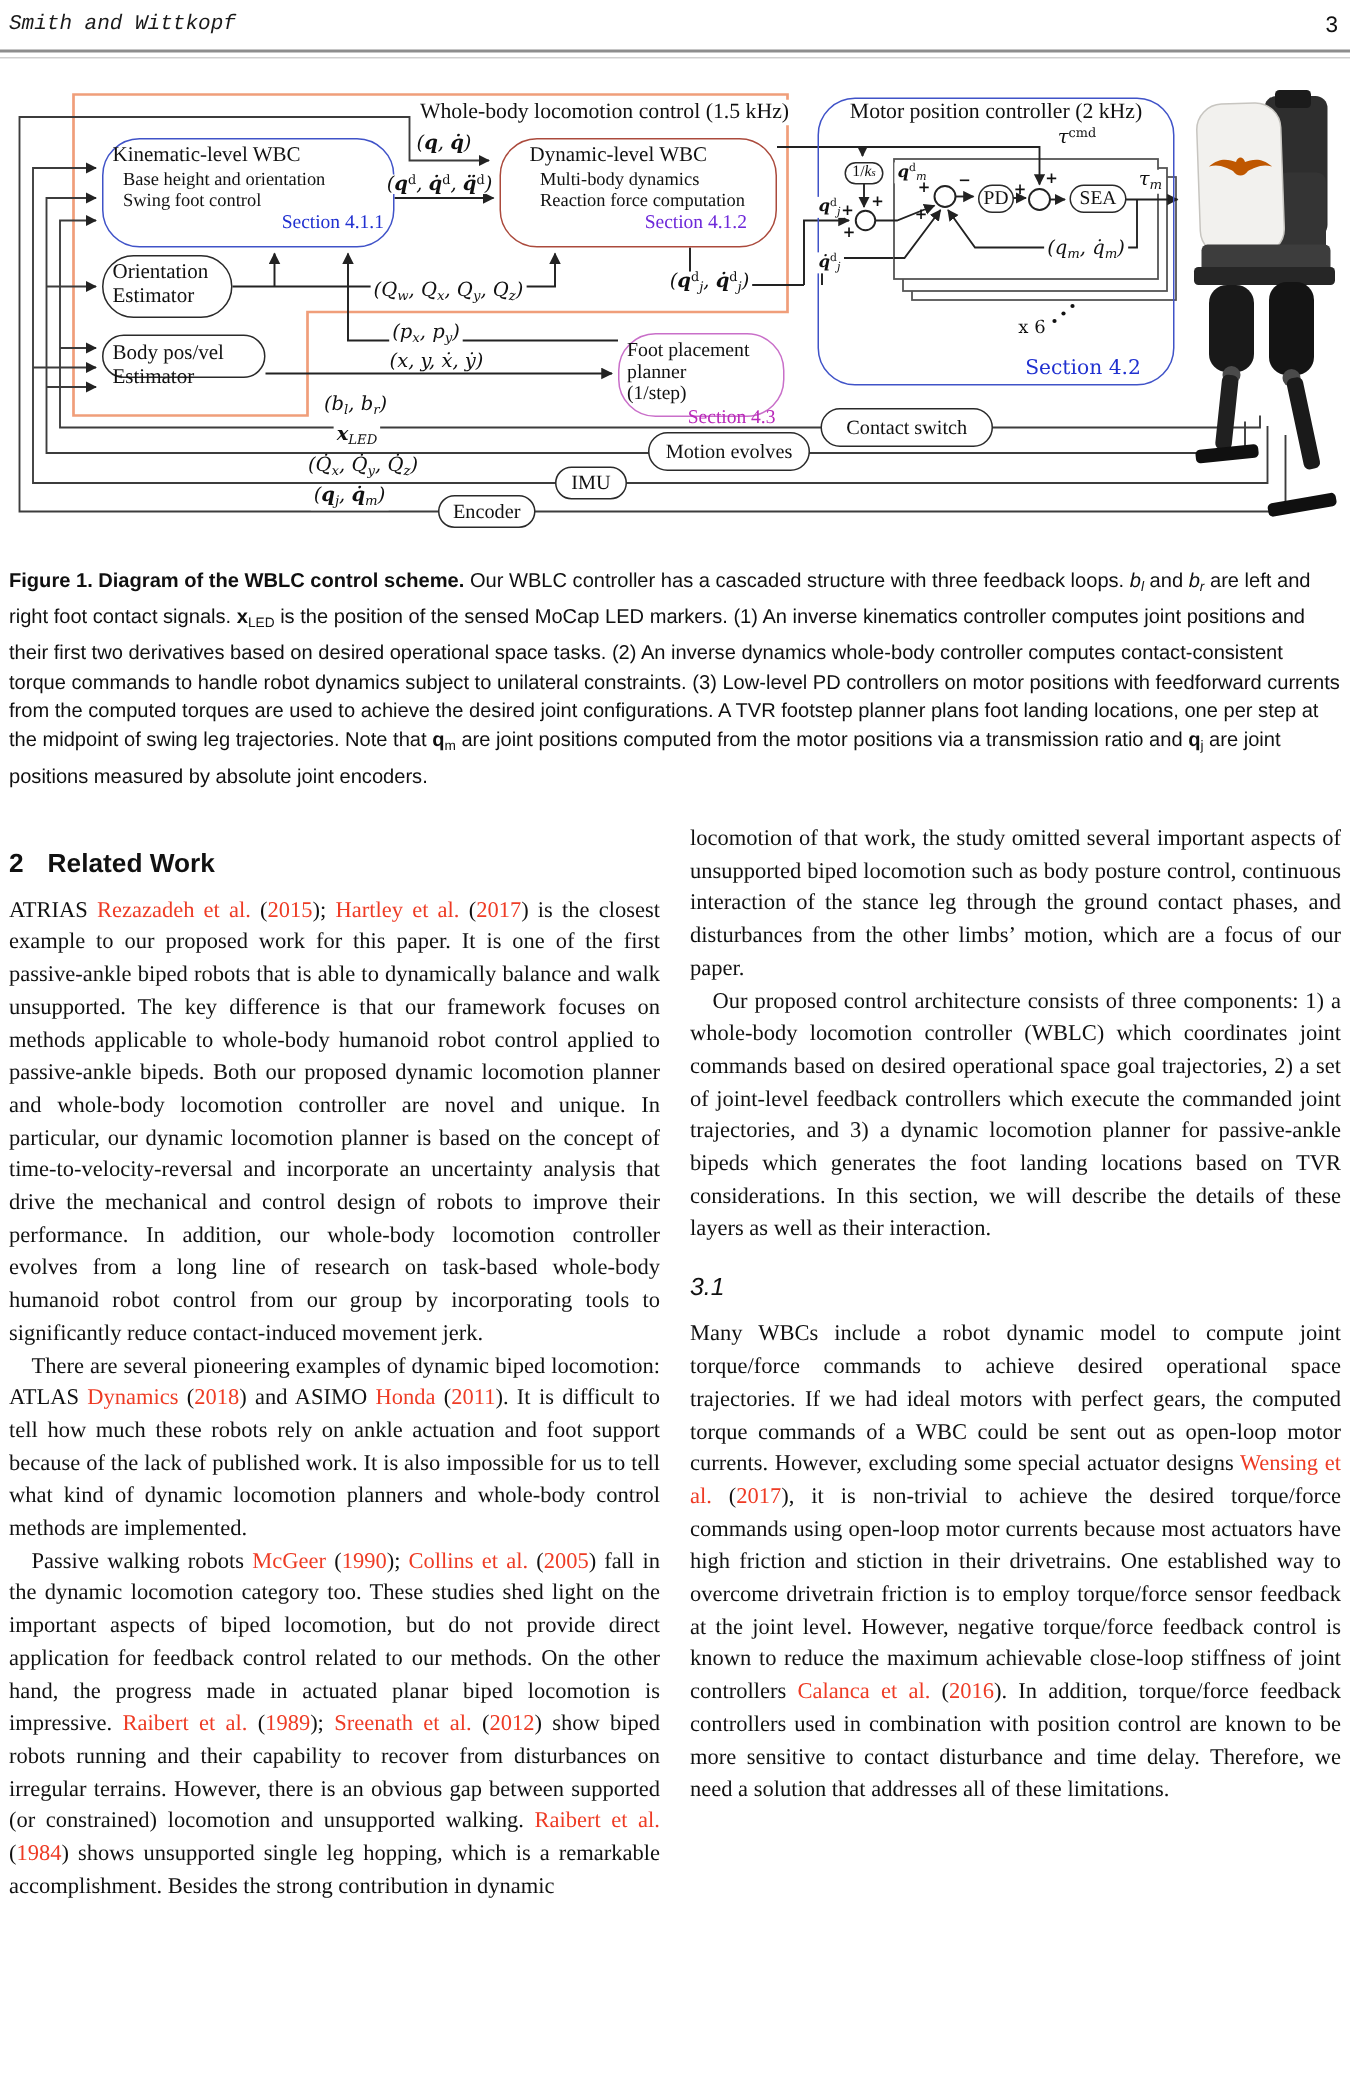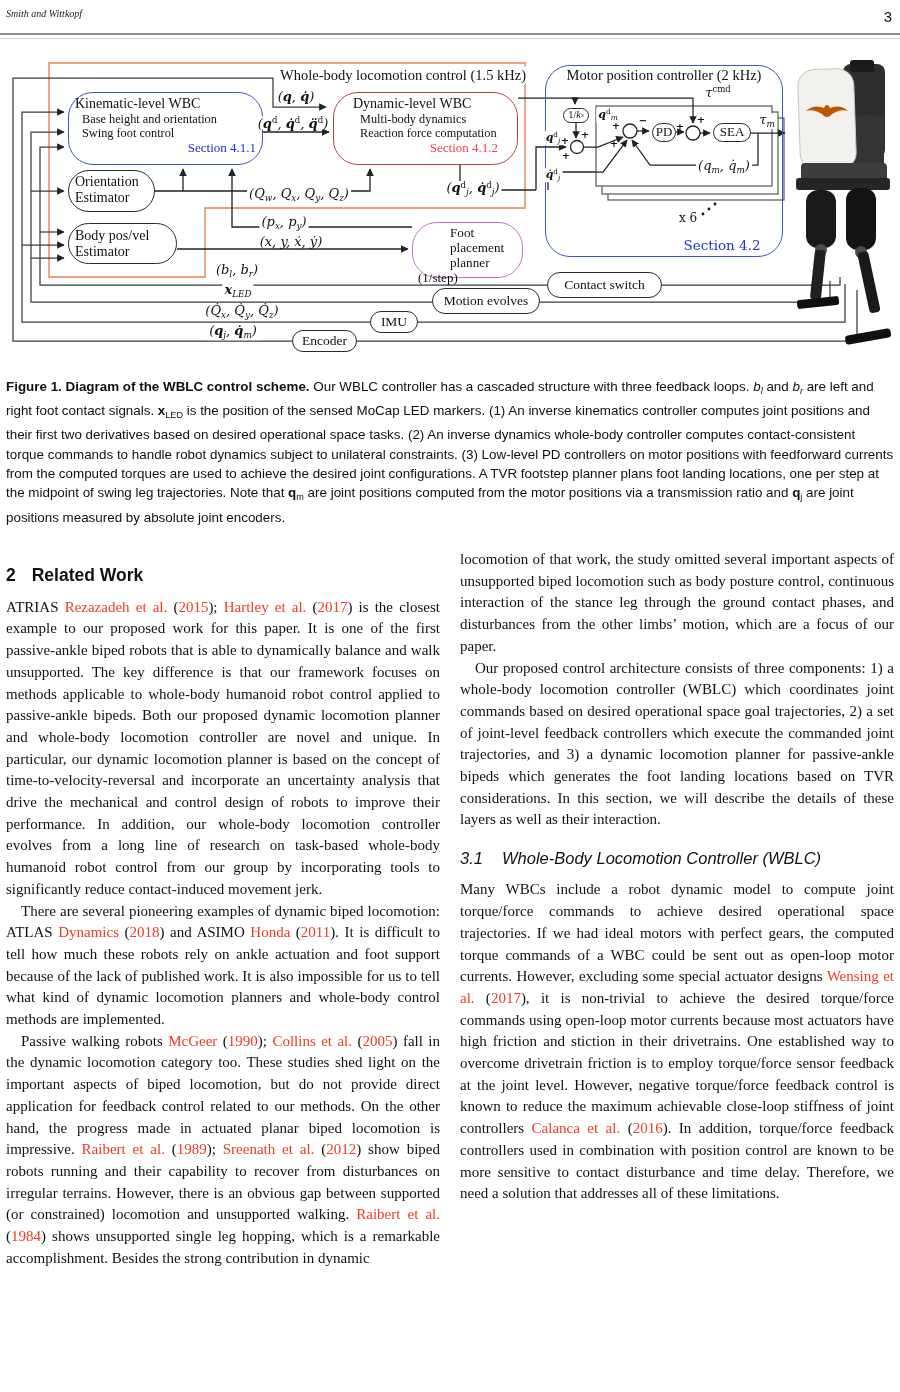"Smith and Wittkopf" .running-head { font-family: Liberation Serif, serif -> Liberation Mono, monospace; font-size: 10px -> 14px }
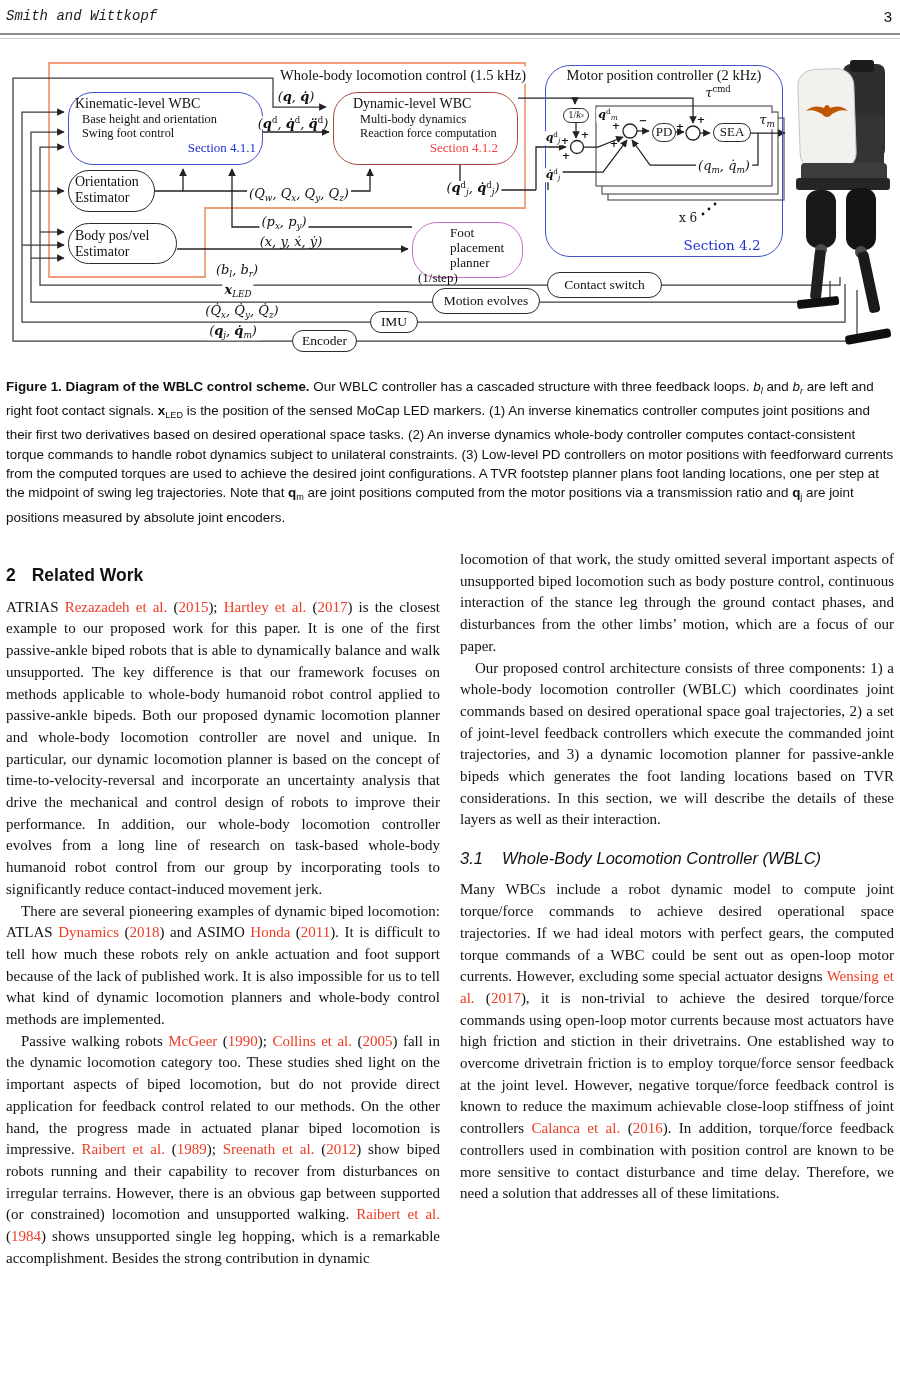"Section 4.1.2" .c-red { color: #ef4444 -> #6d28d9 }
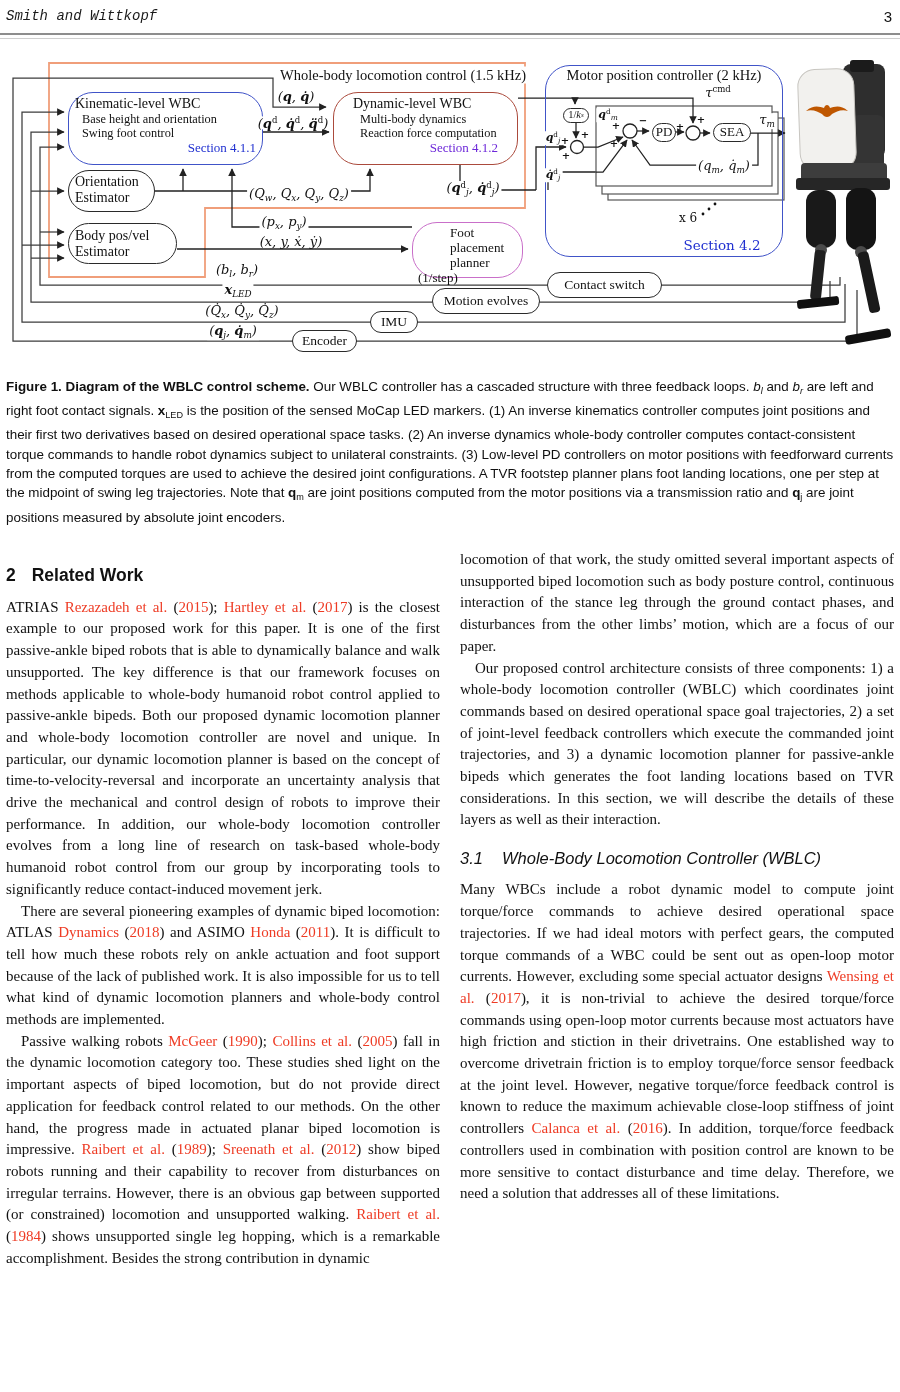"Body pos/vel" div.bx { height: 41px -> 29px }
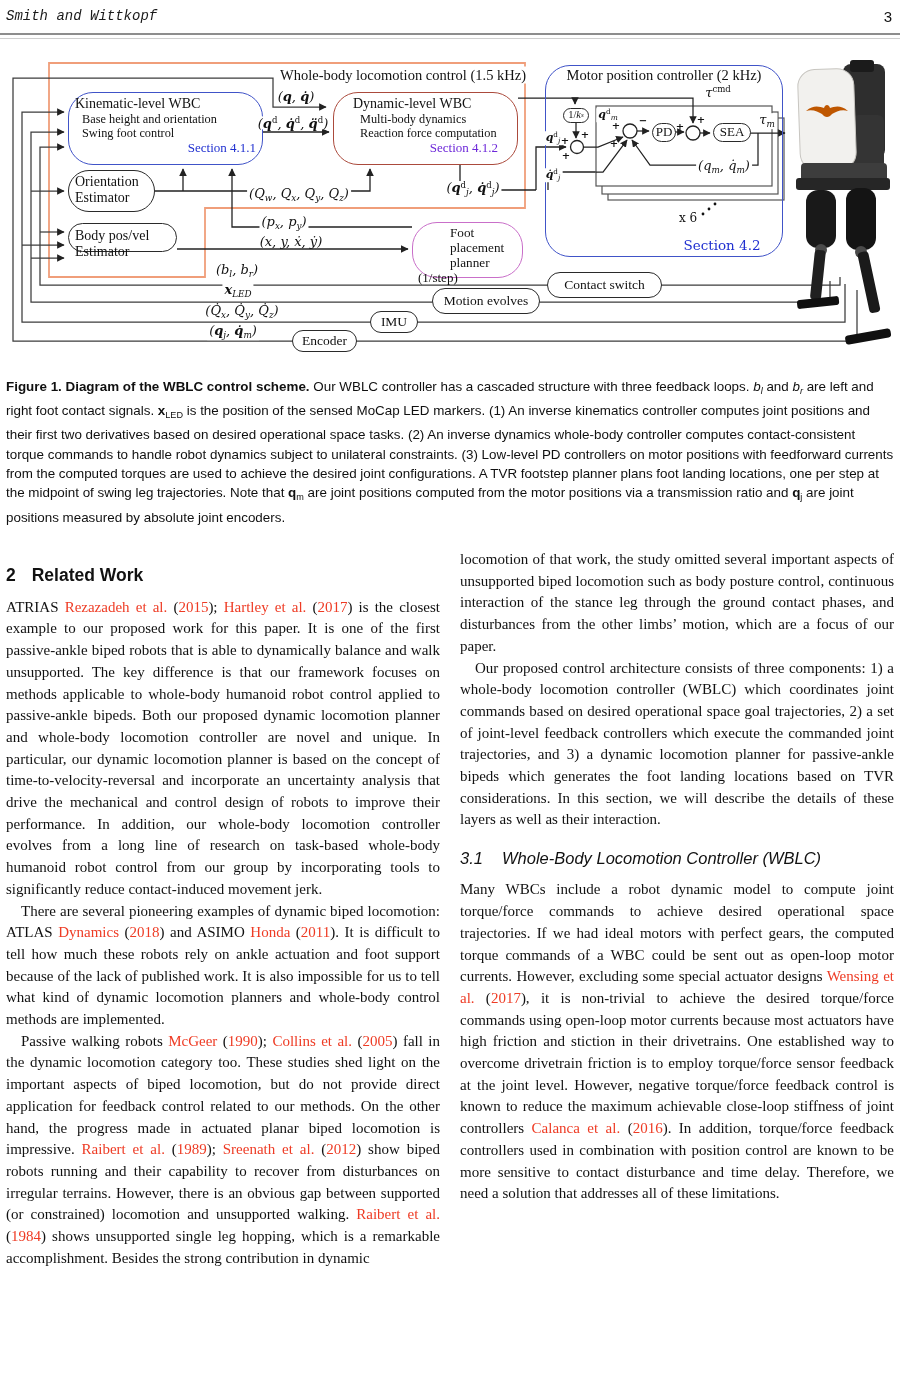"Foot placement planner" div { margin-left: 32px -> none }
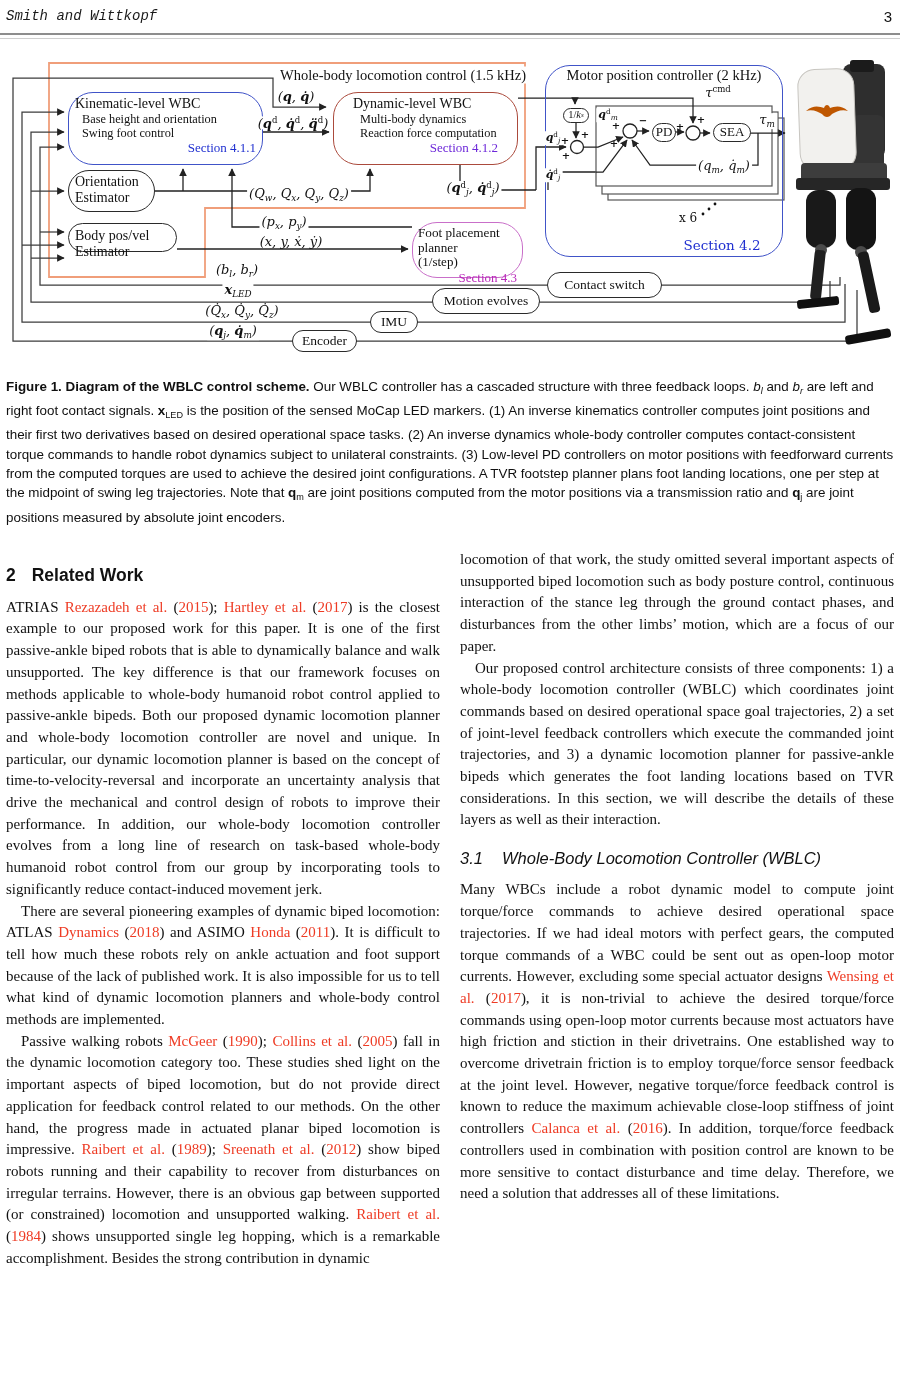"Whole-Body Locomotion Controller (WBLC)" span { html: <span>Whole-Body Locomotion Controller (WBLC)</span> -> none }
